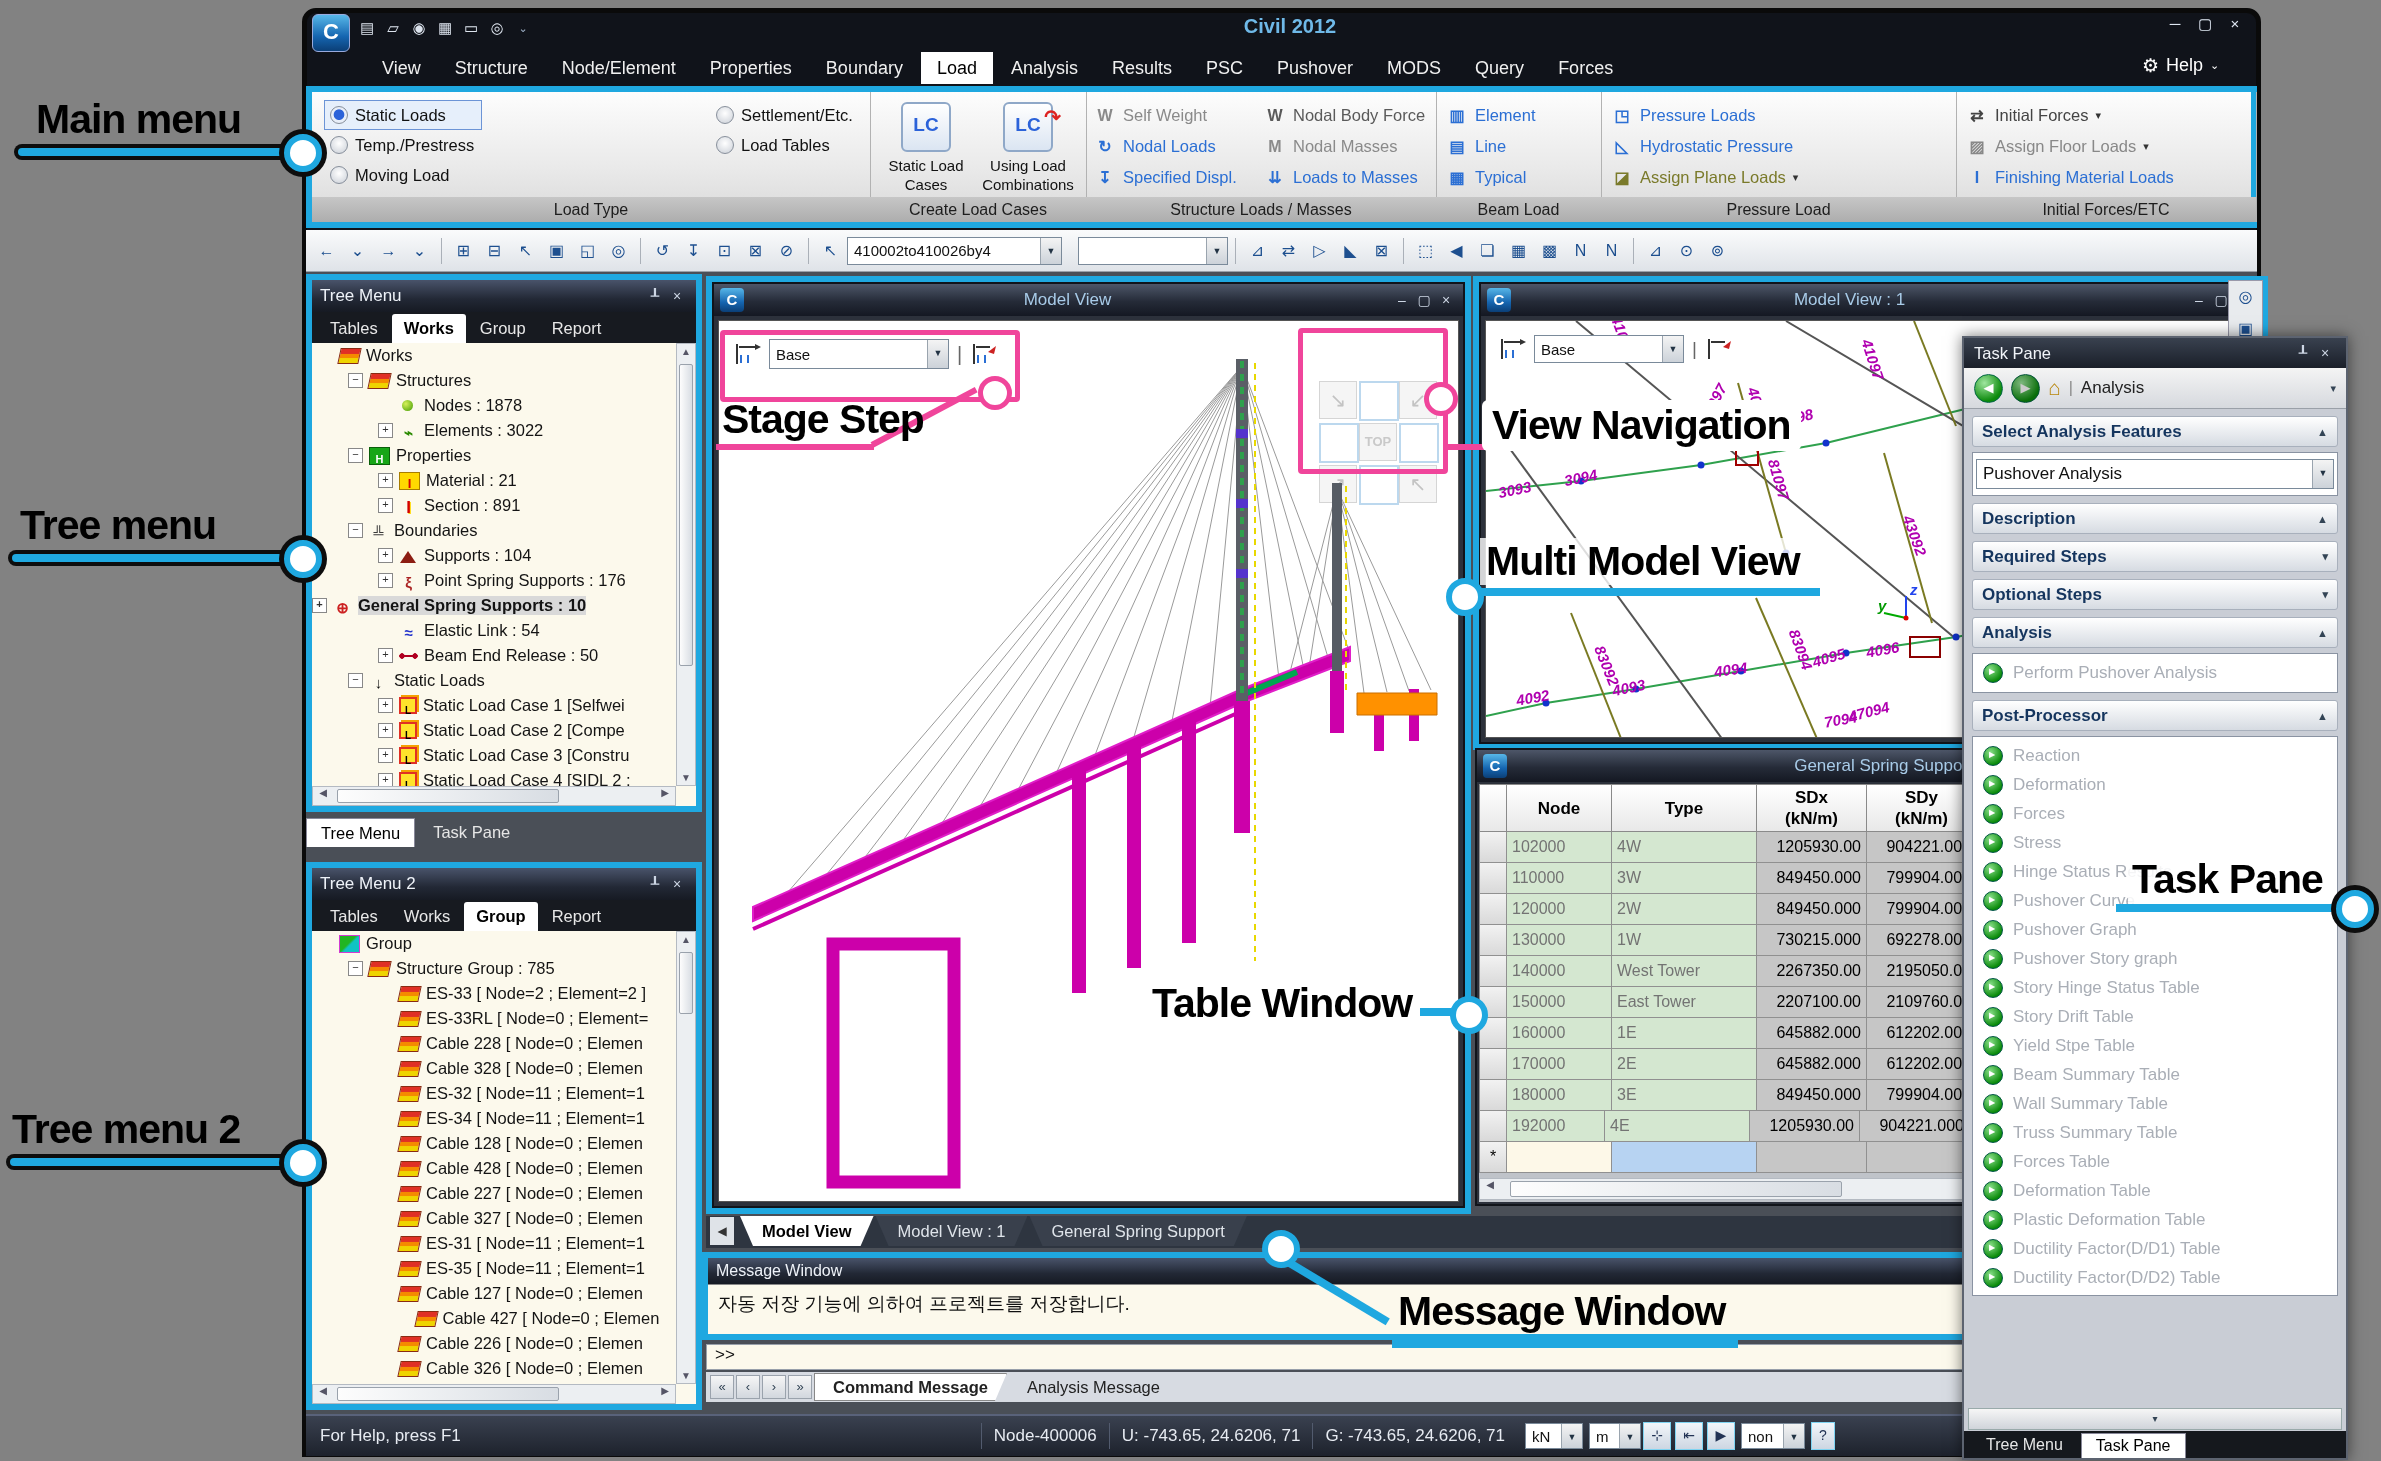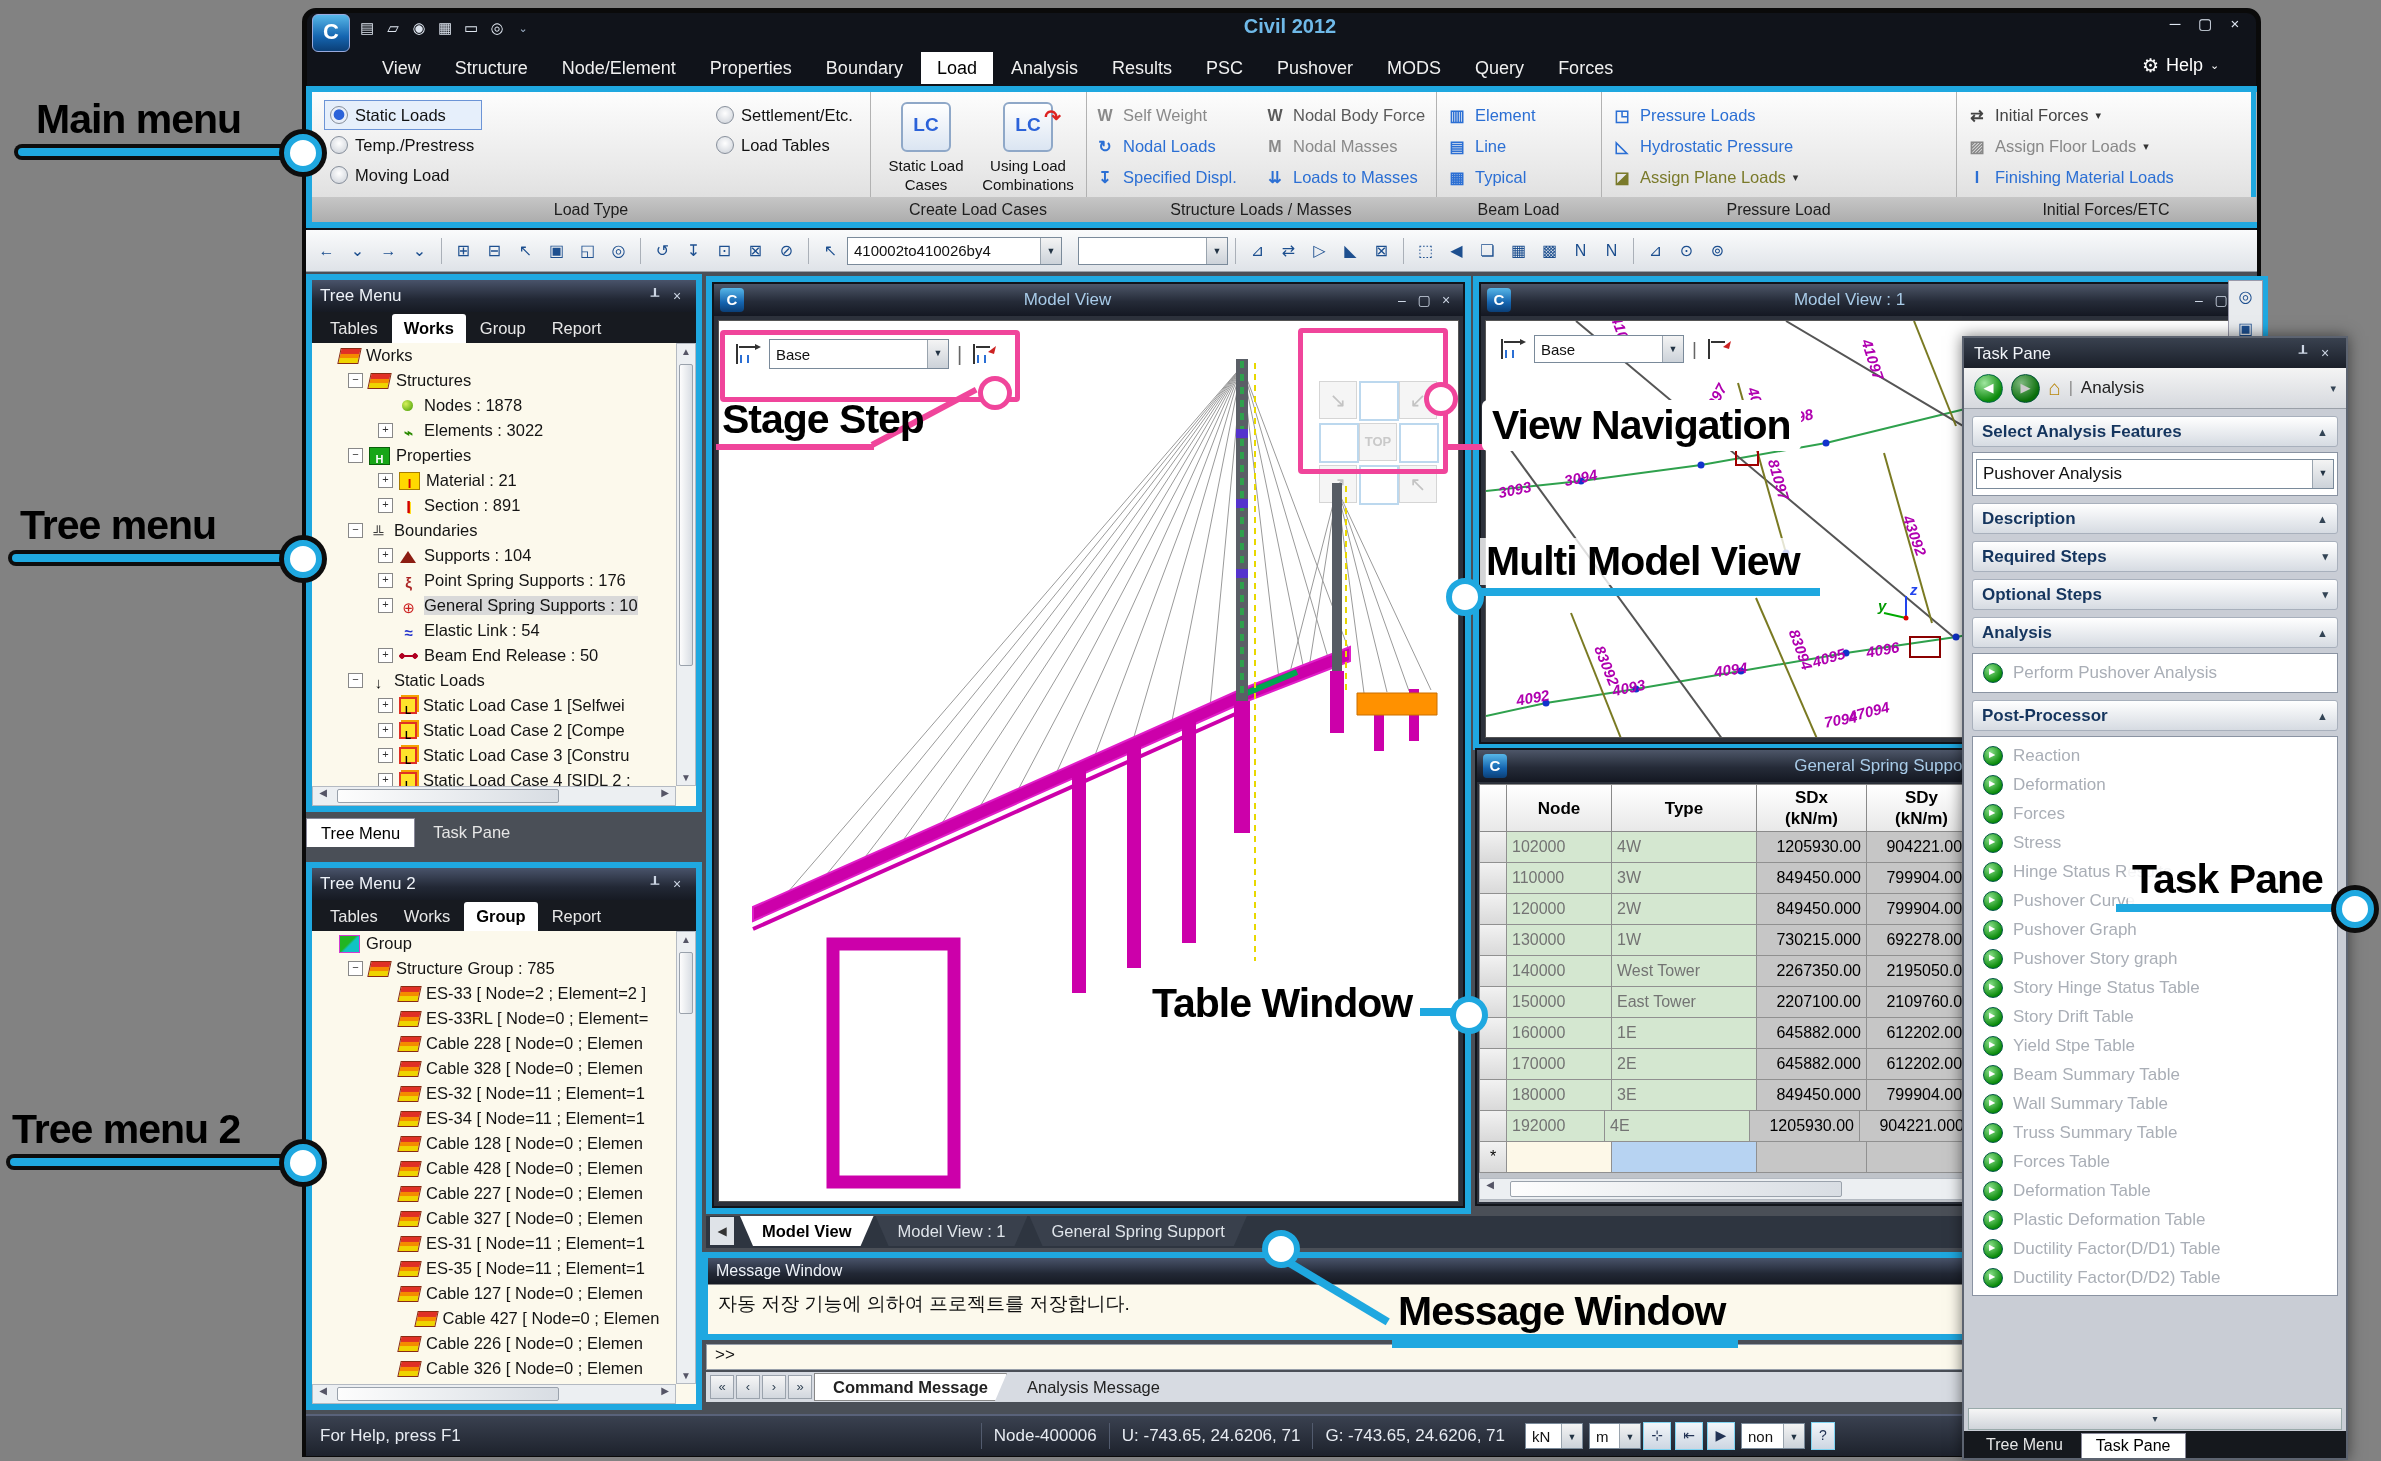"General Spring Supports : 10" div.trow { font-weight: none -> bold; padding-left: 66px -> none }
